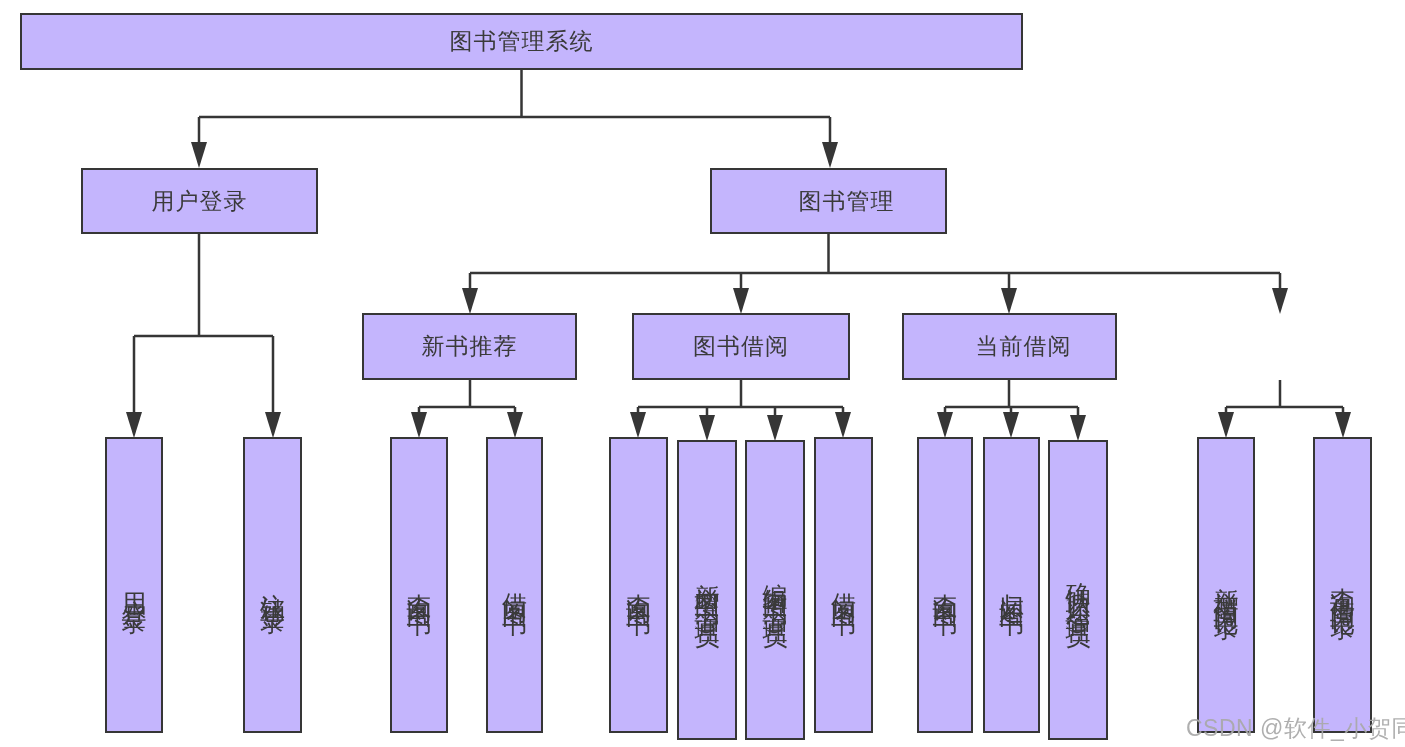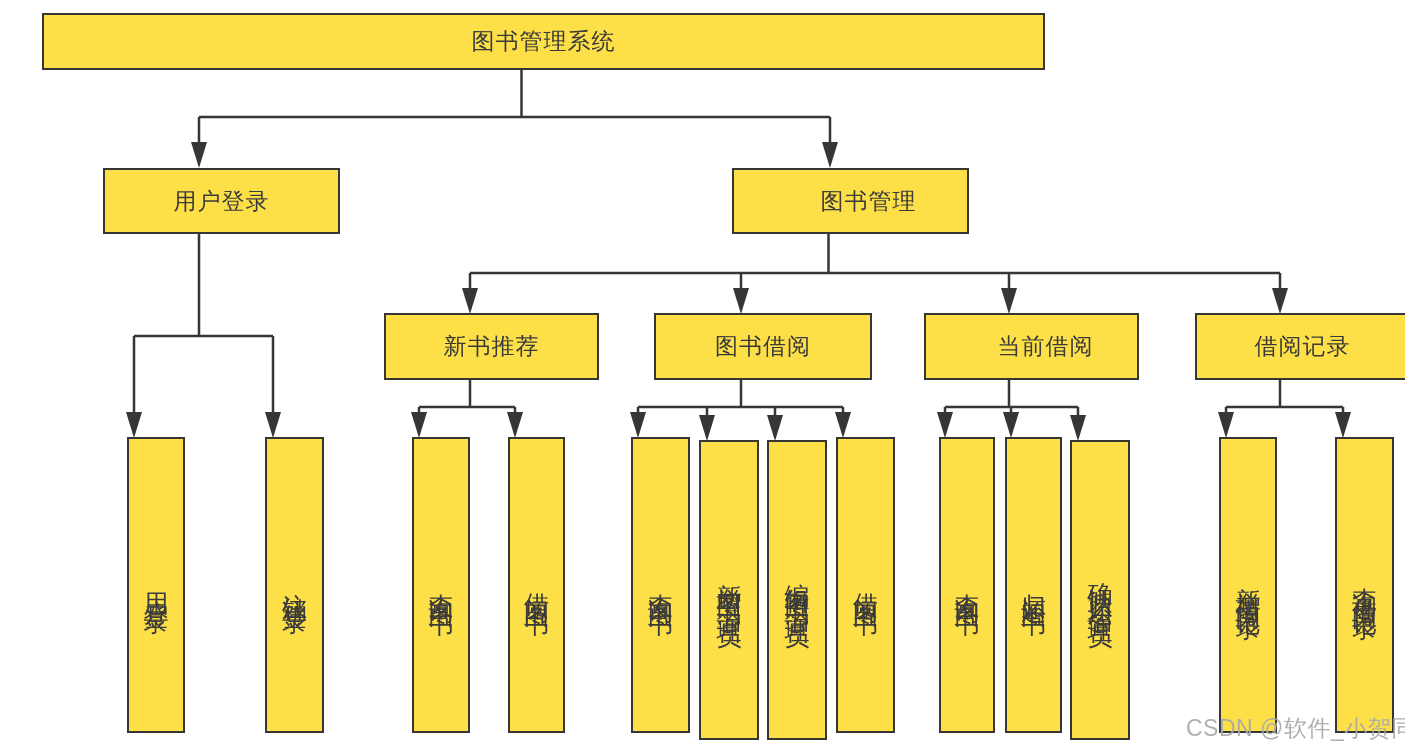"图书管理系统" .node { background: #fde047 -> #c4b5fd; margin-left: 22px -> none }
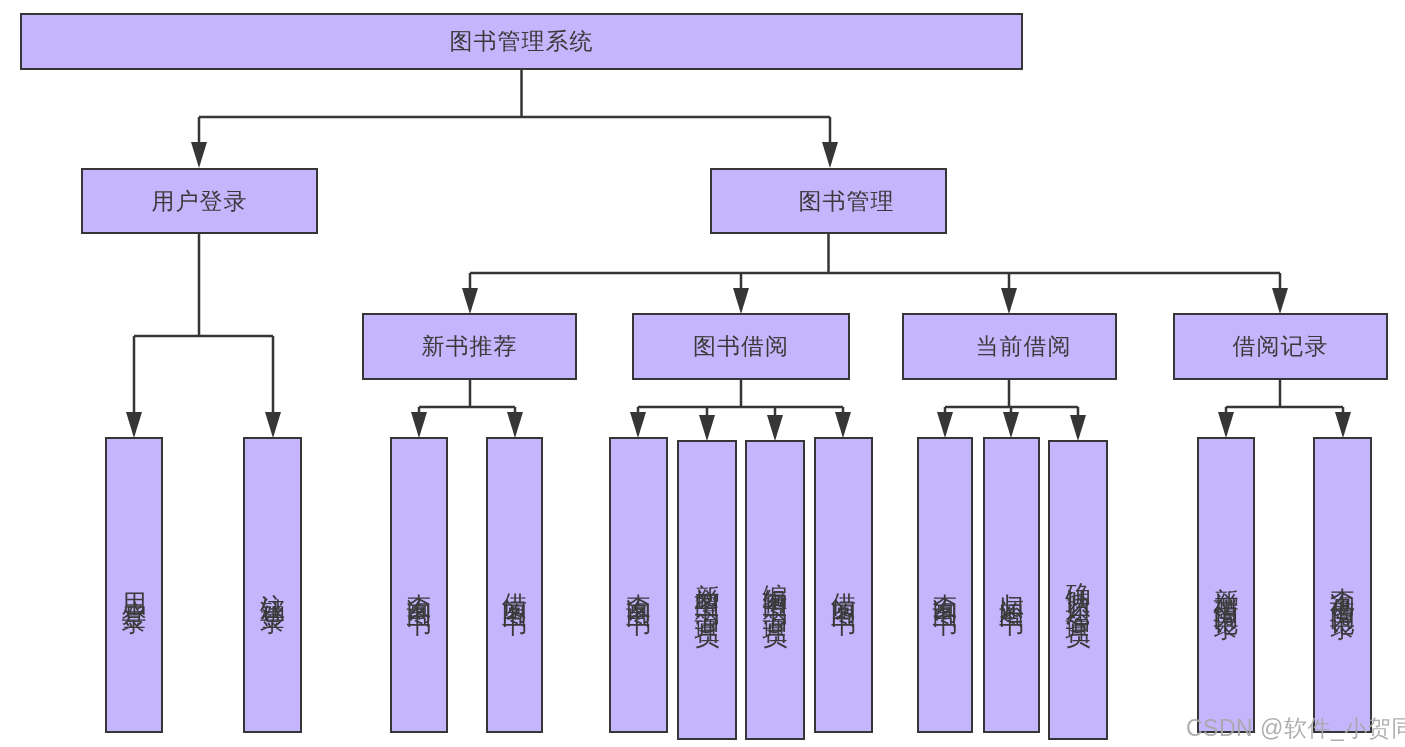"借阅记录" div.node { html: <div>借阅记录</div> -> none }
